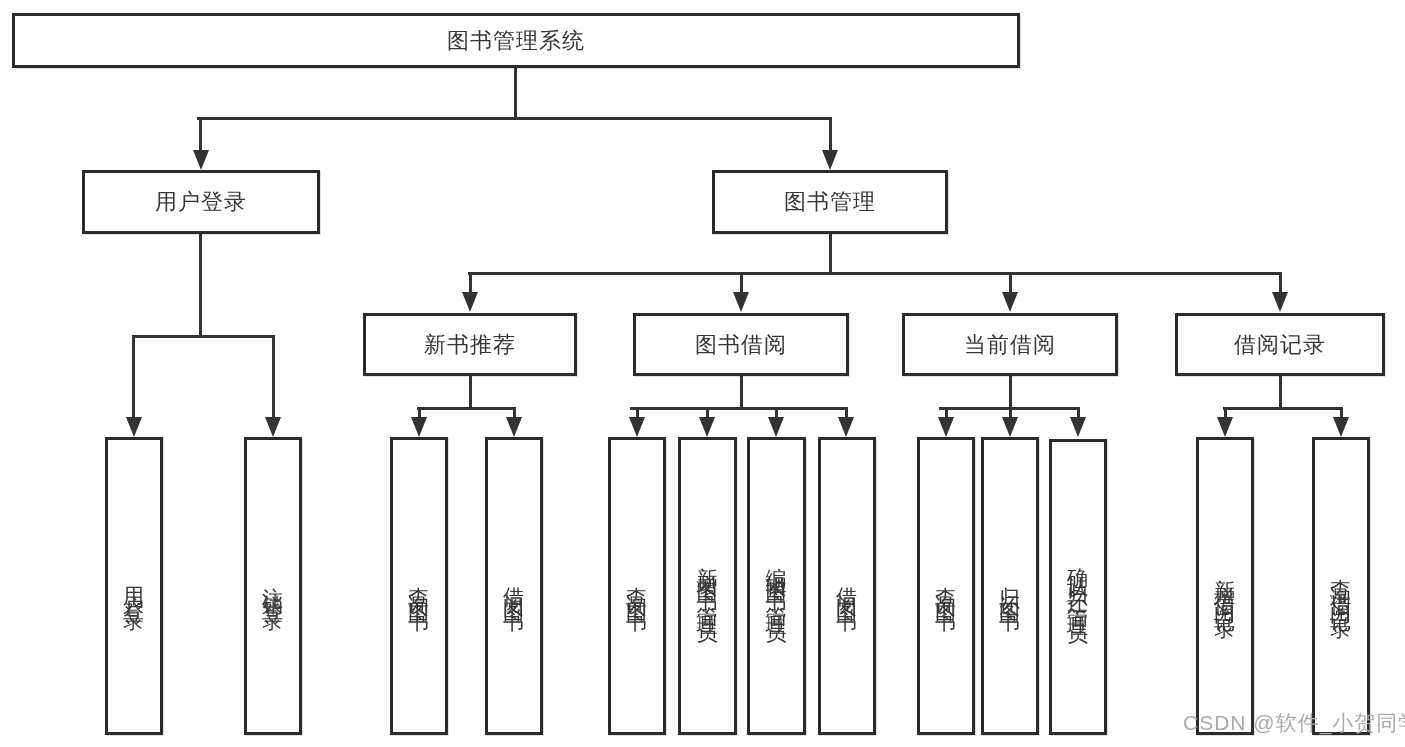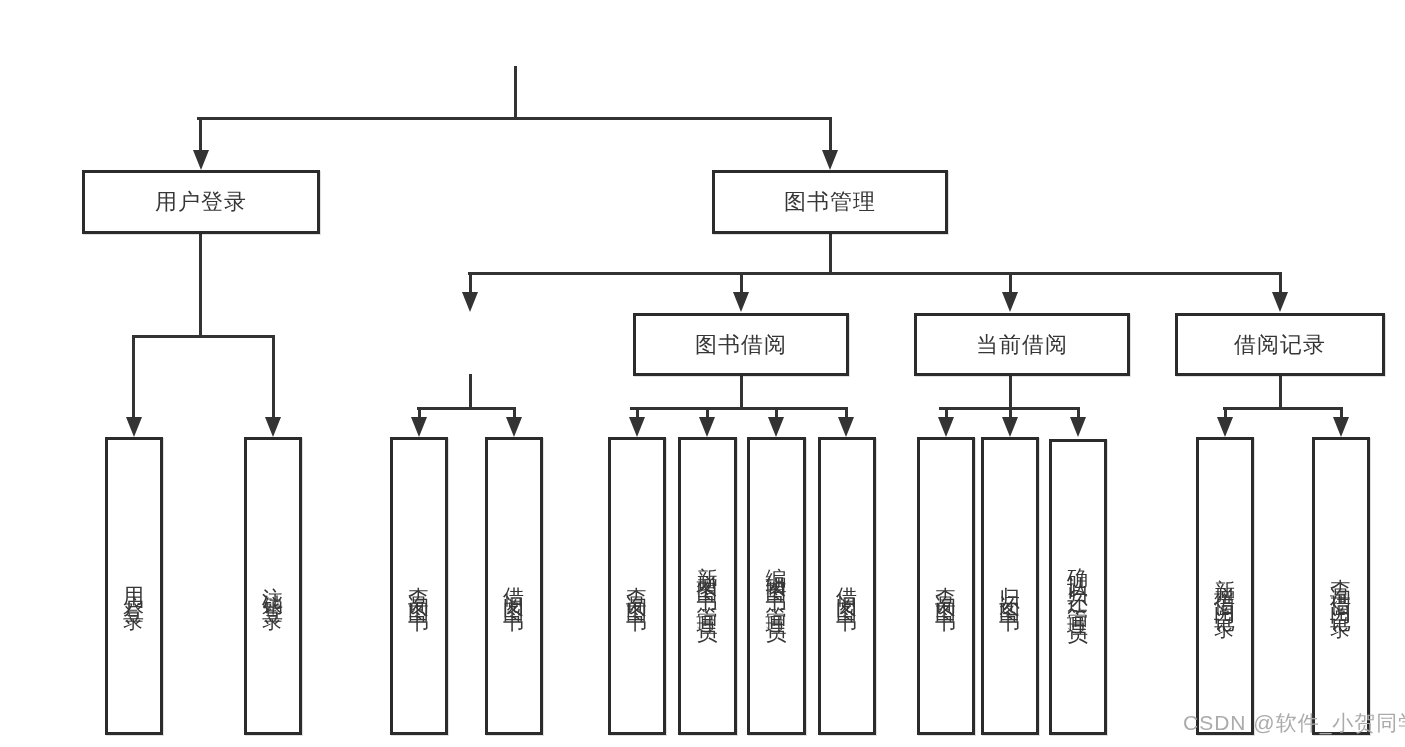"图书管理系统" div.node { html: none -> <div> <span>图书管理系统</span> </div> }
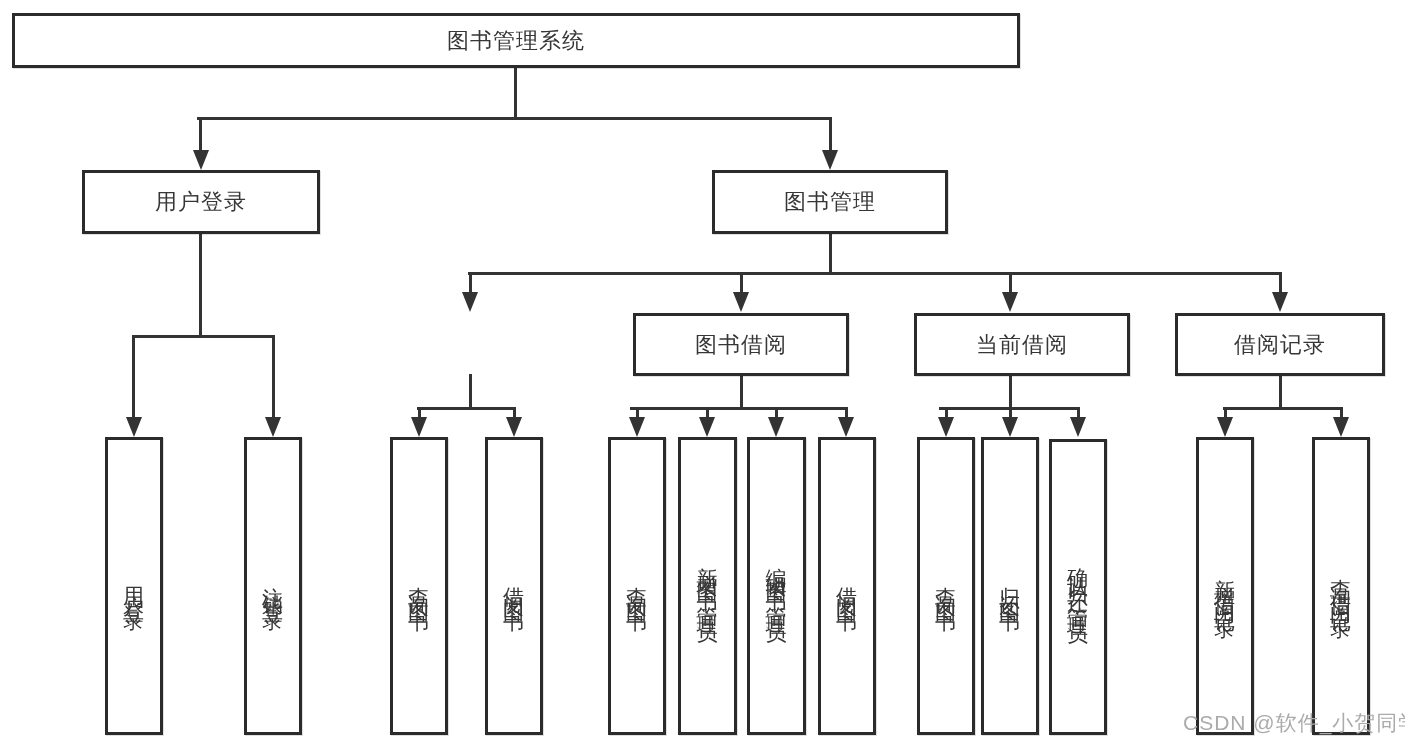"新书推荐" div.node { html: none -> <div> <span>新书推荐</span> </div> }
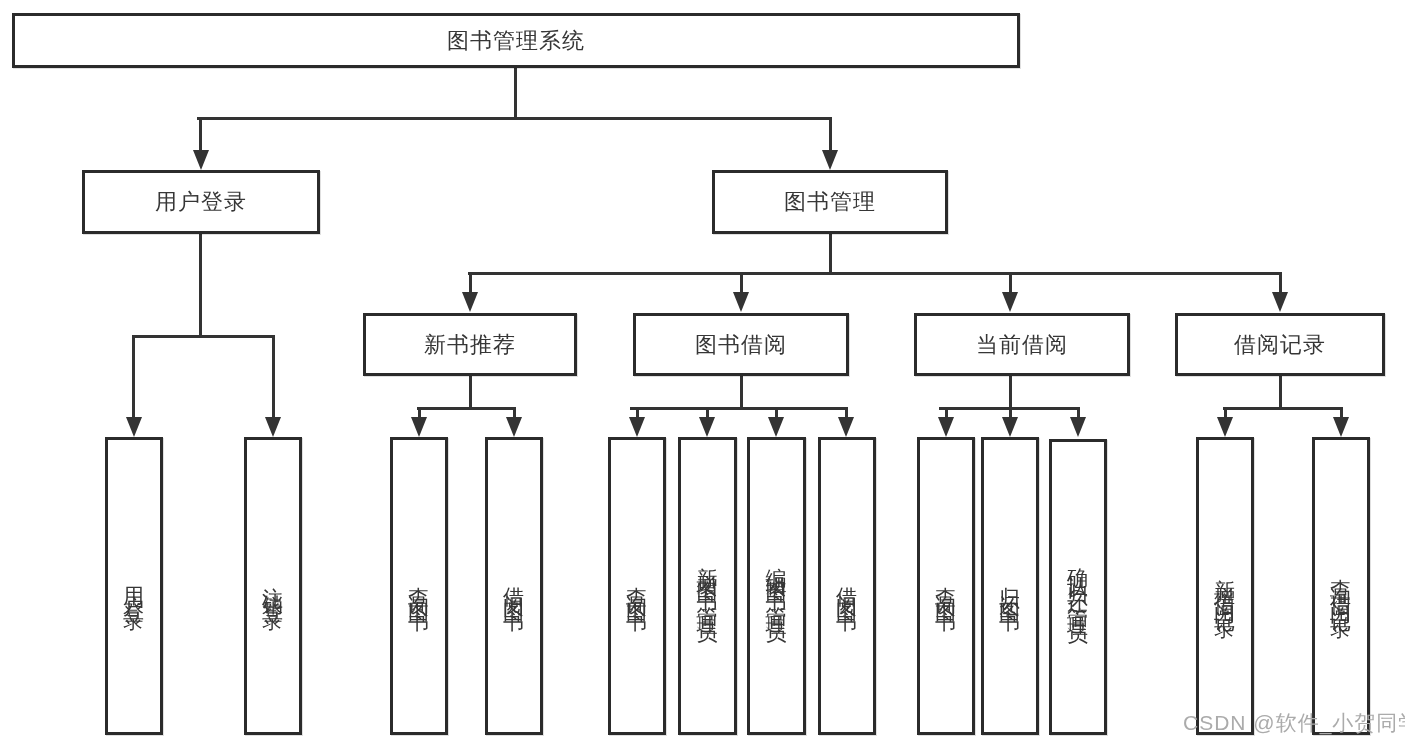"当前借阅" div.node { margin-left: 12px -> none }
